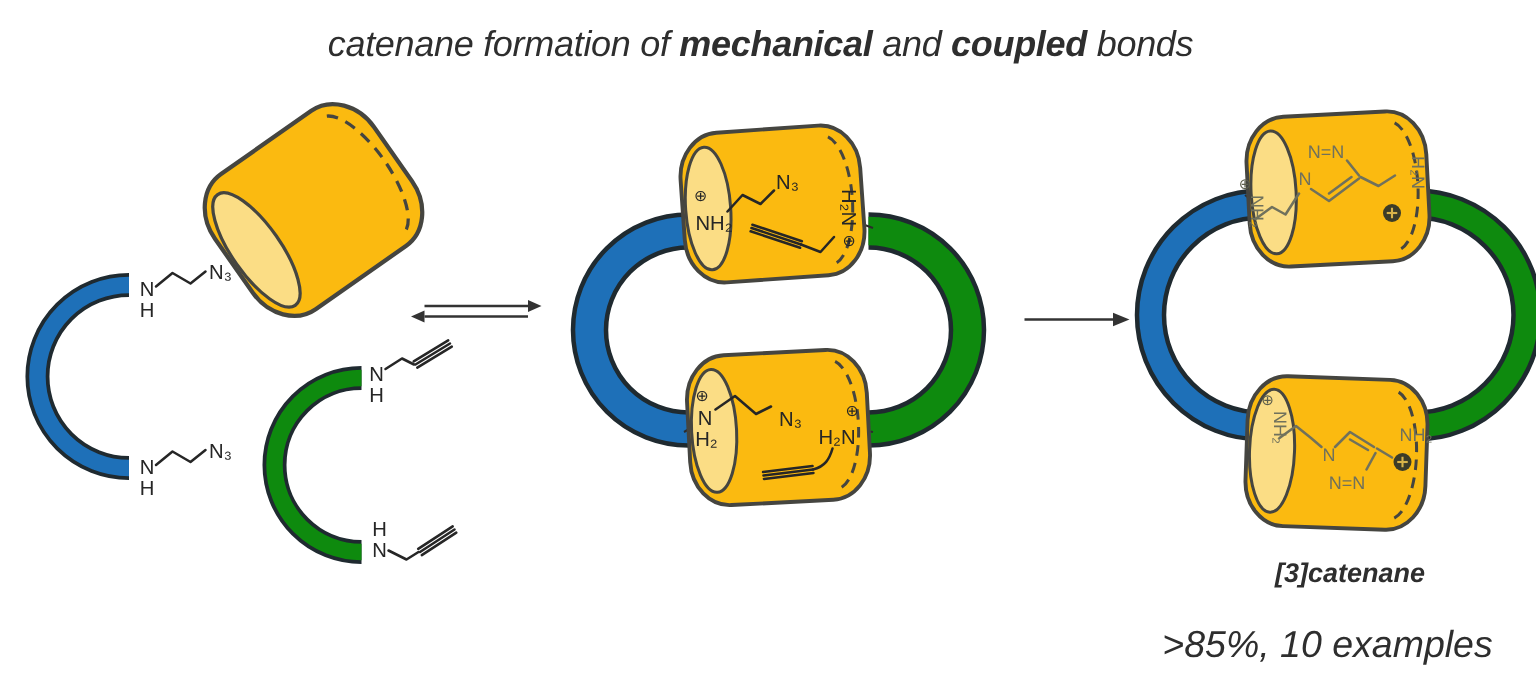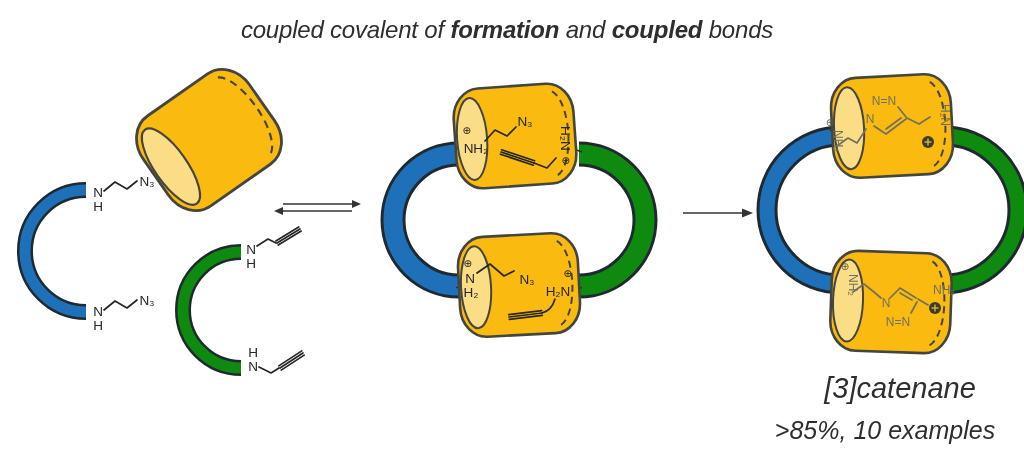"coupled covalent of" span { text: coupled covalent -> catenane formation }
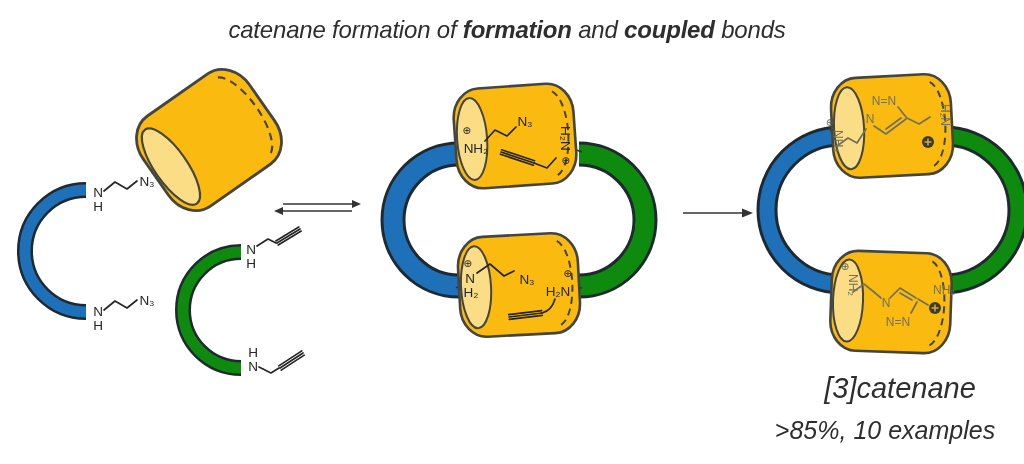"formation" b { text: formation -> mechanical }
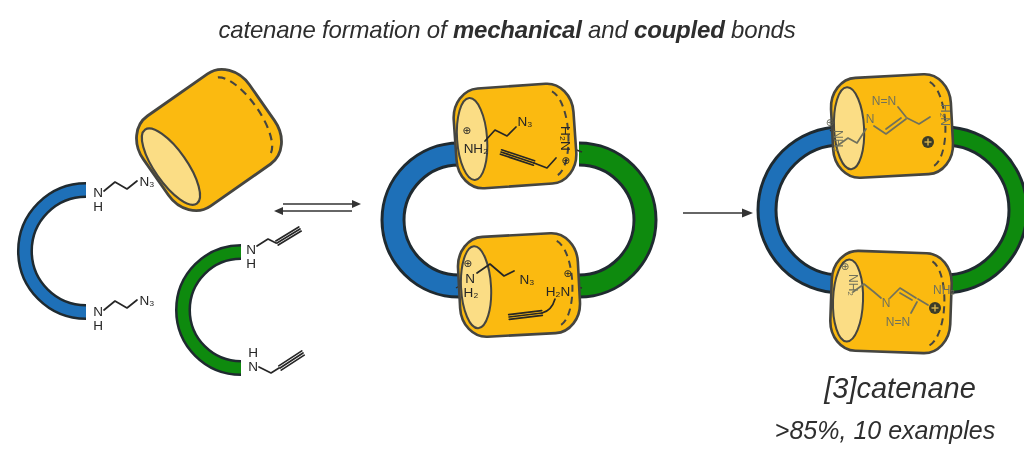"[3]catenane" #catenane-label { font-size: 29px -> 18px; font-weight: none -> bold }
